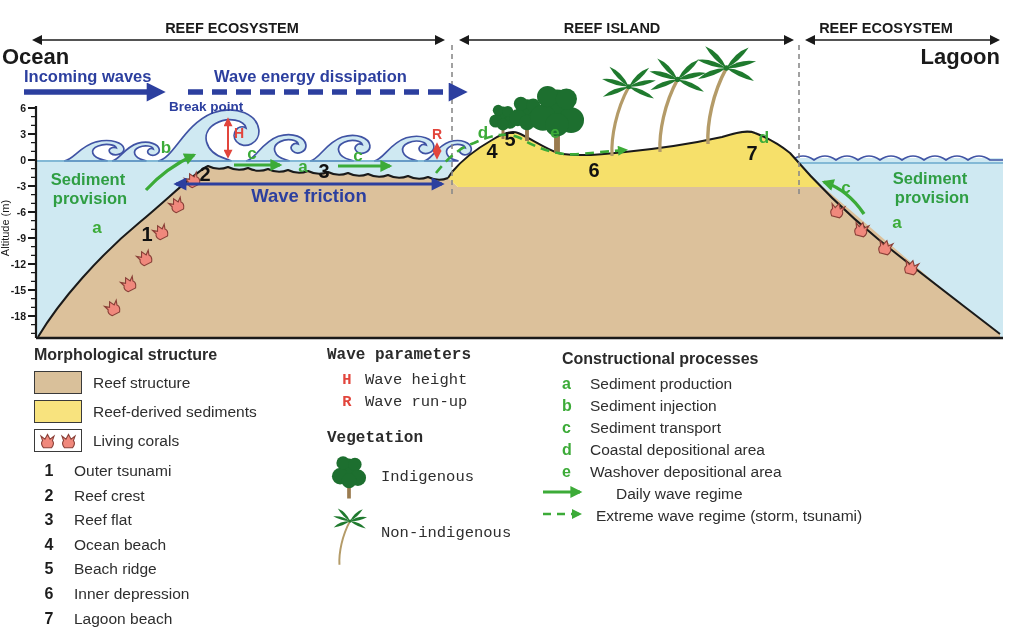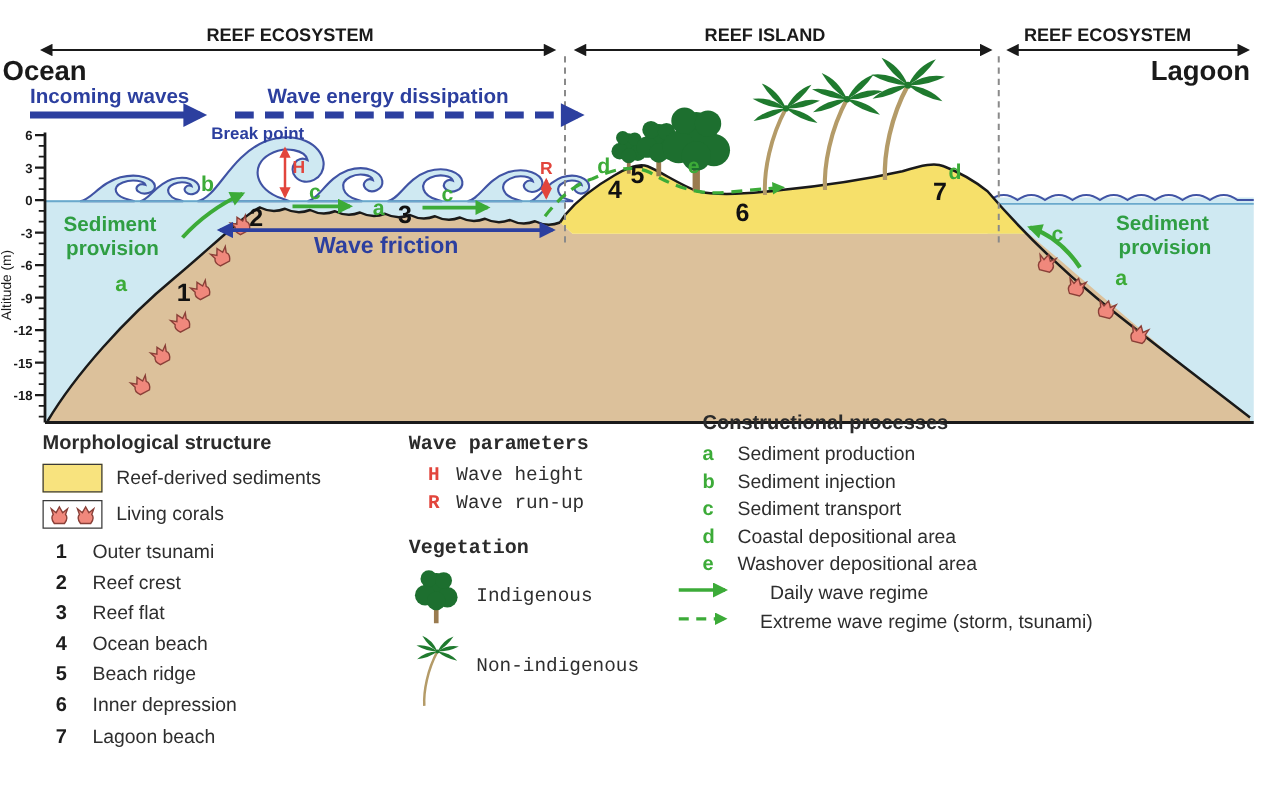"Constructional processes" div.col { top: 330px -> 350px }
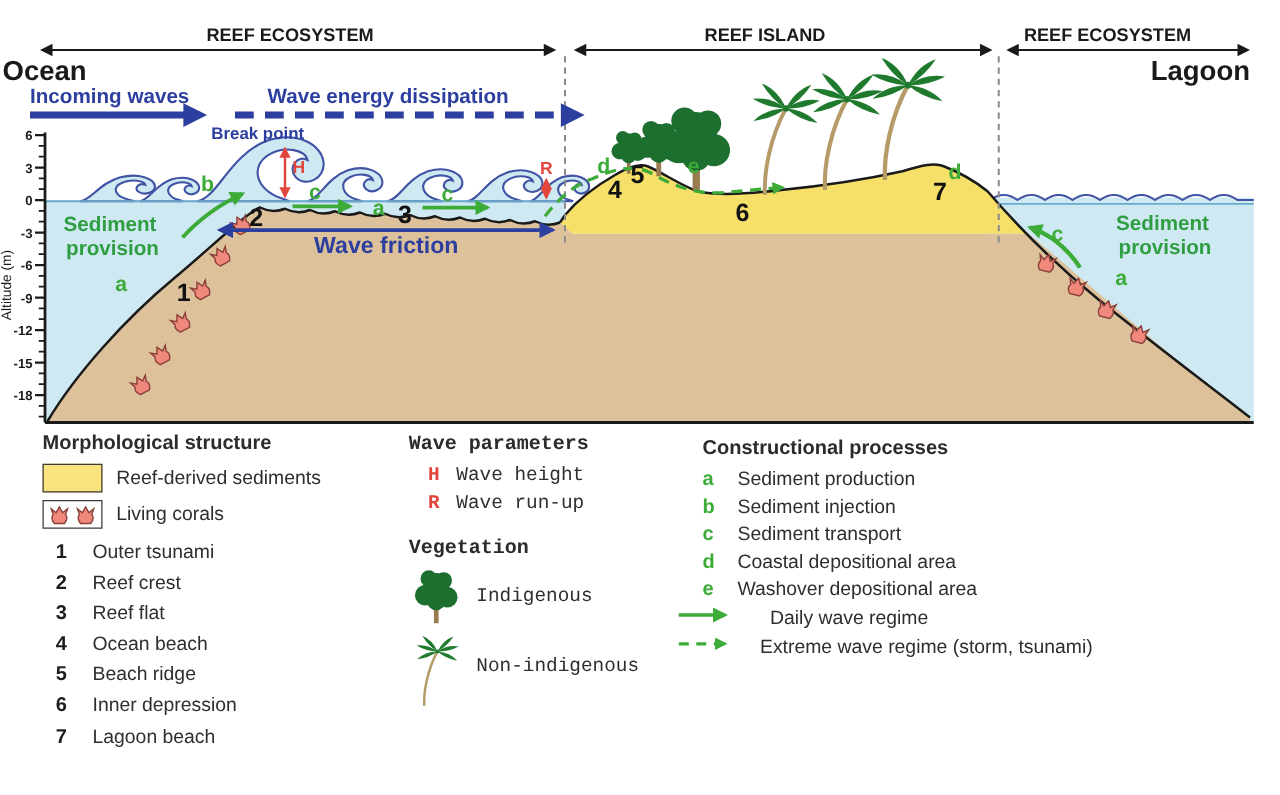"Reef structure" div.lrow { html: none -> <div> <span></span> <span>Reef structure</span> </div> }
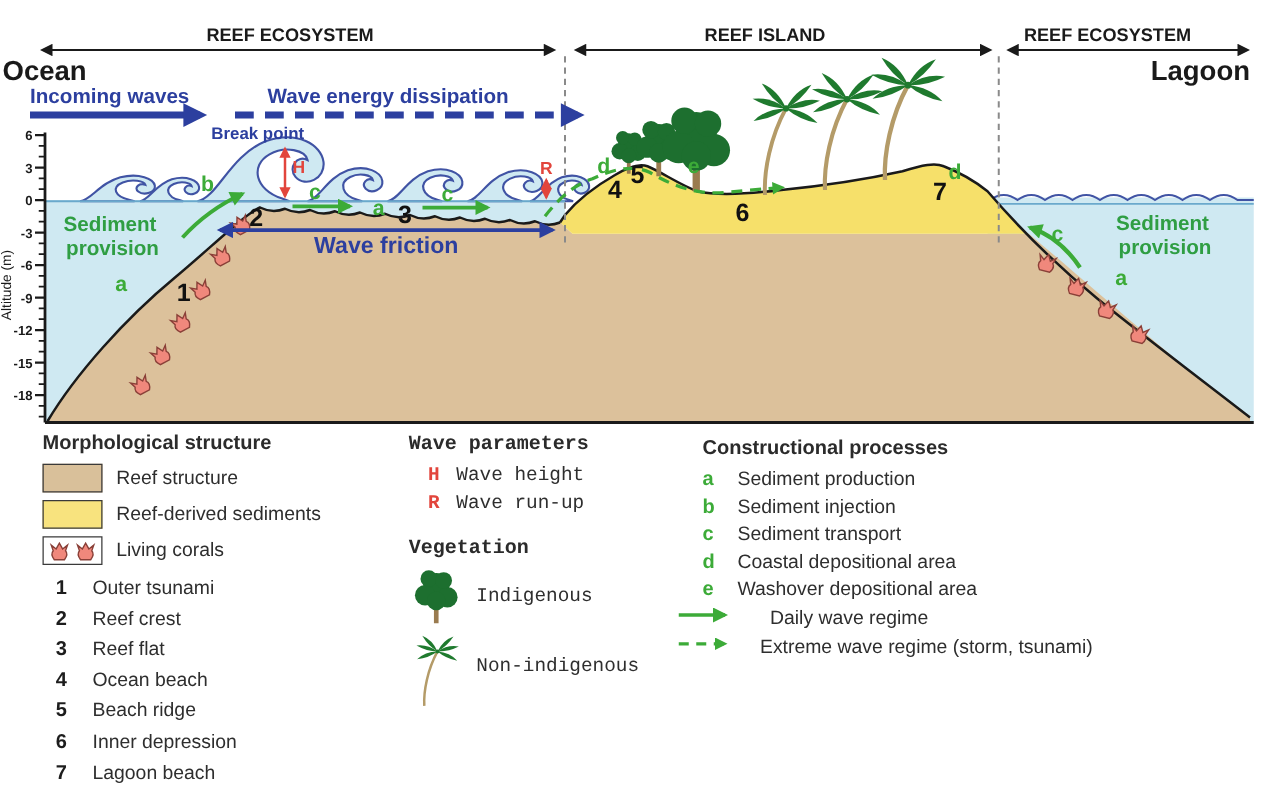"Extreme wave regime (storm, tsunami)" div.lrow { gap: 12px -> none }
